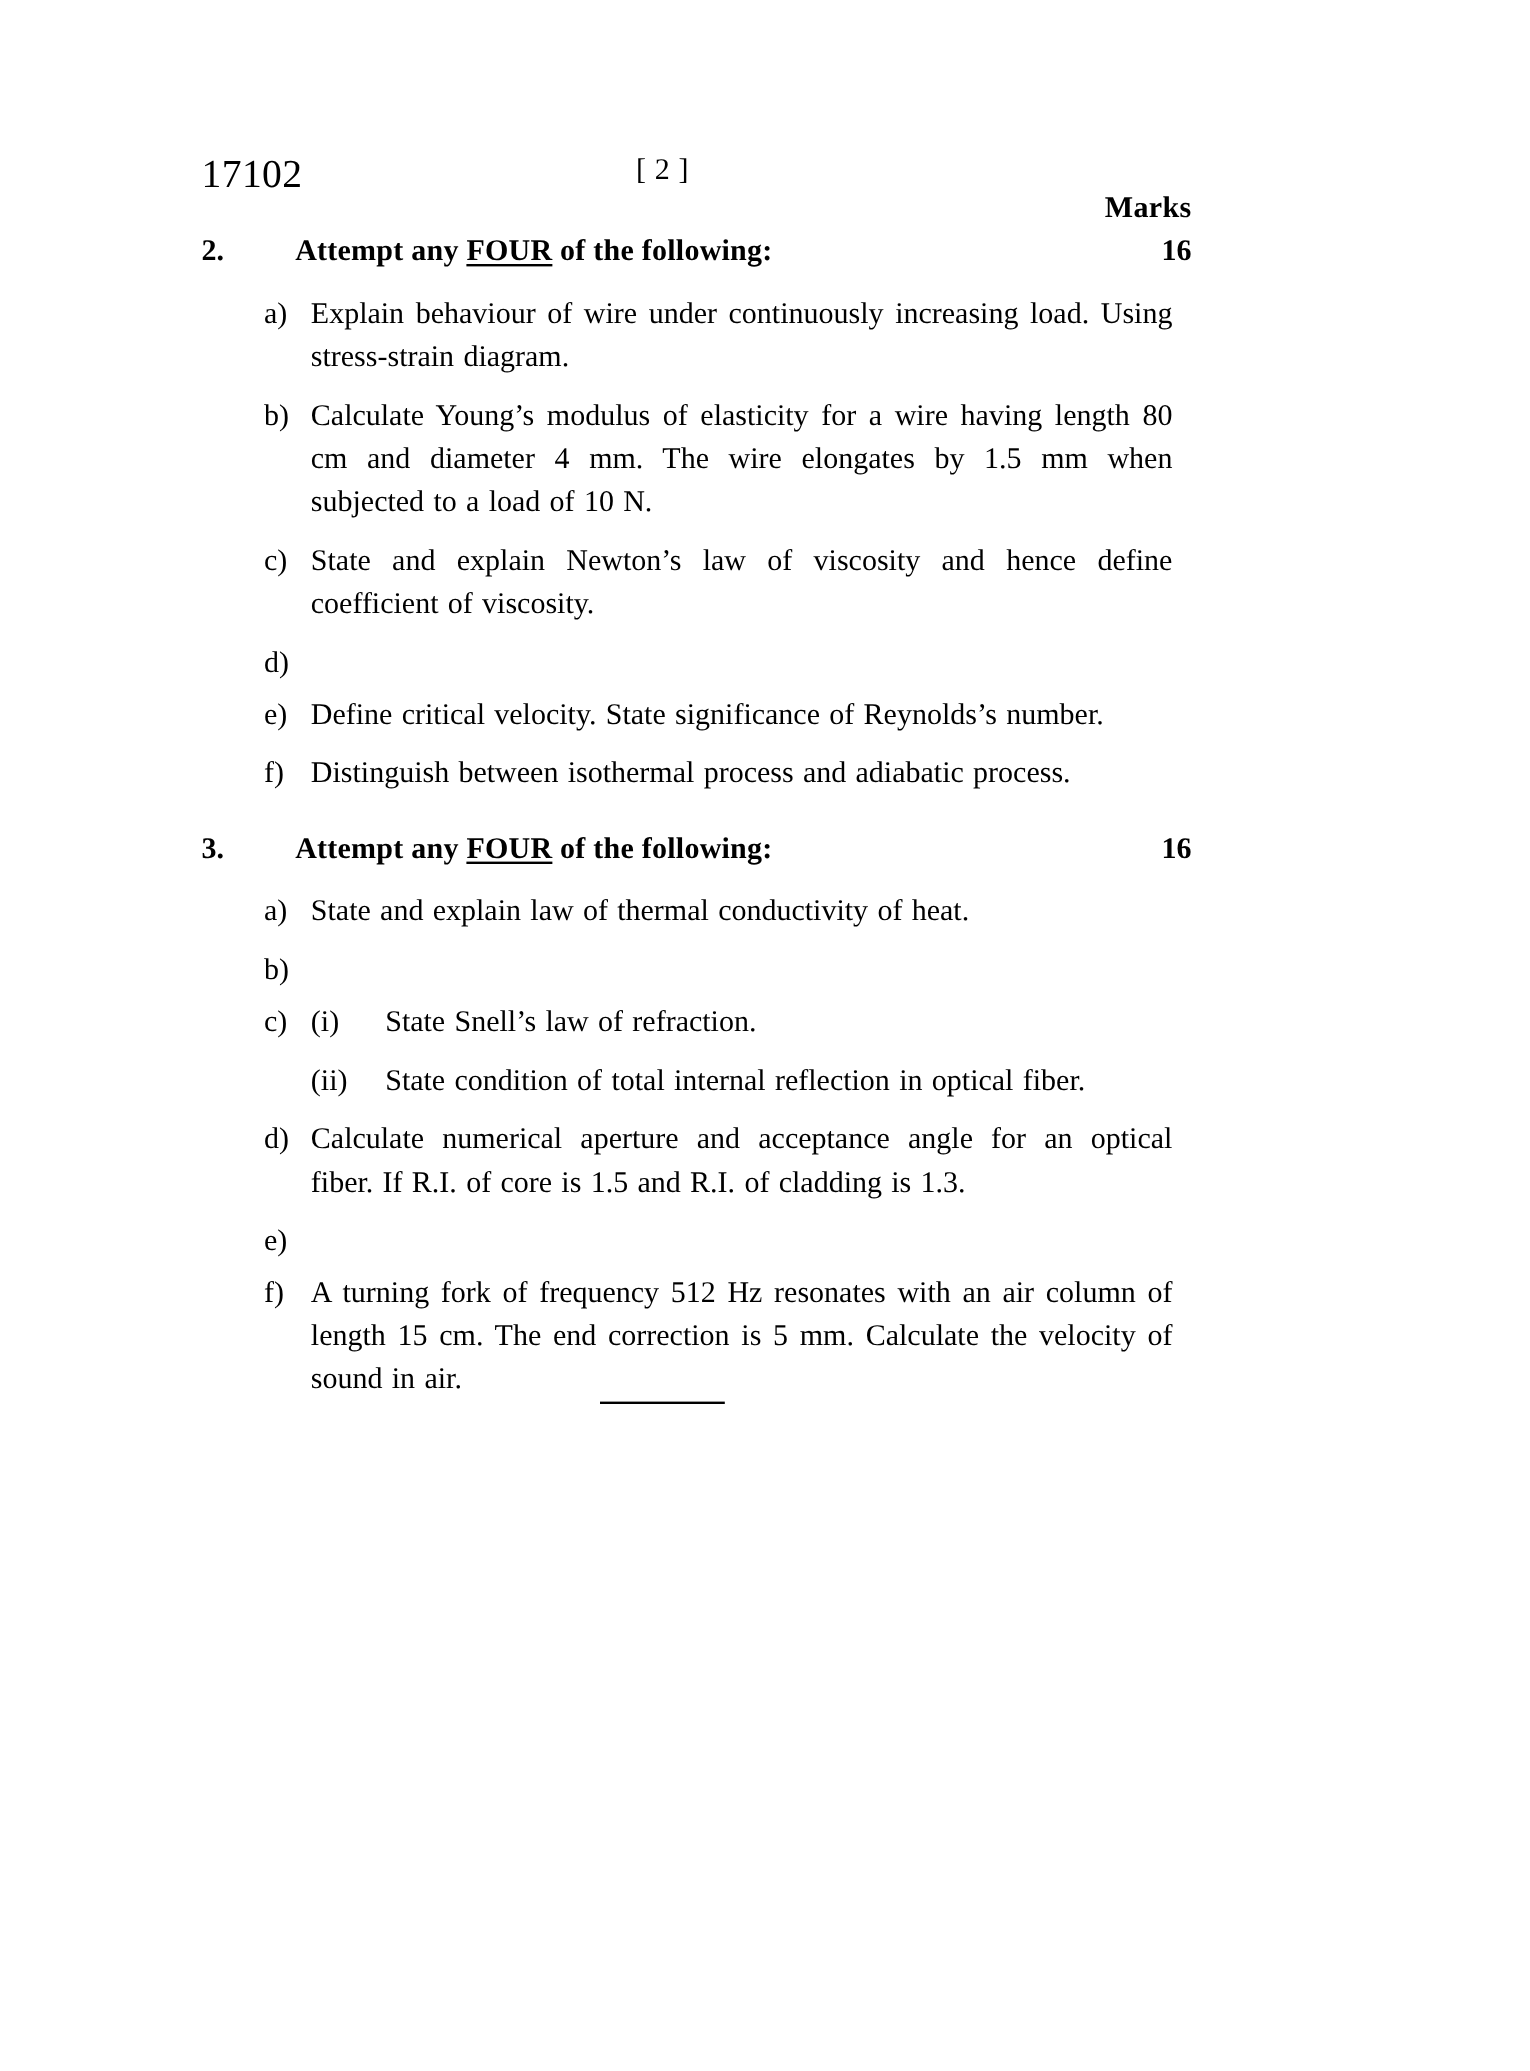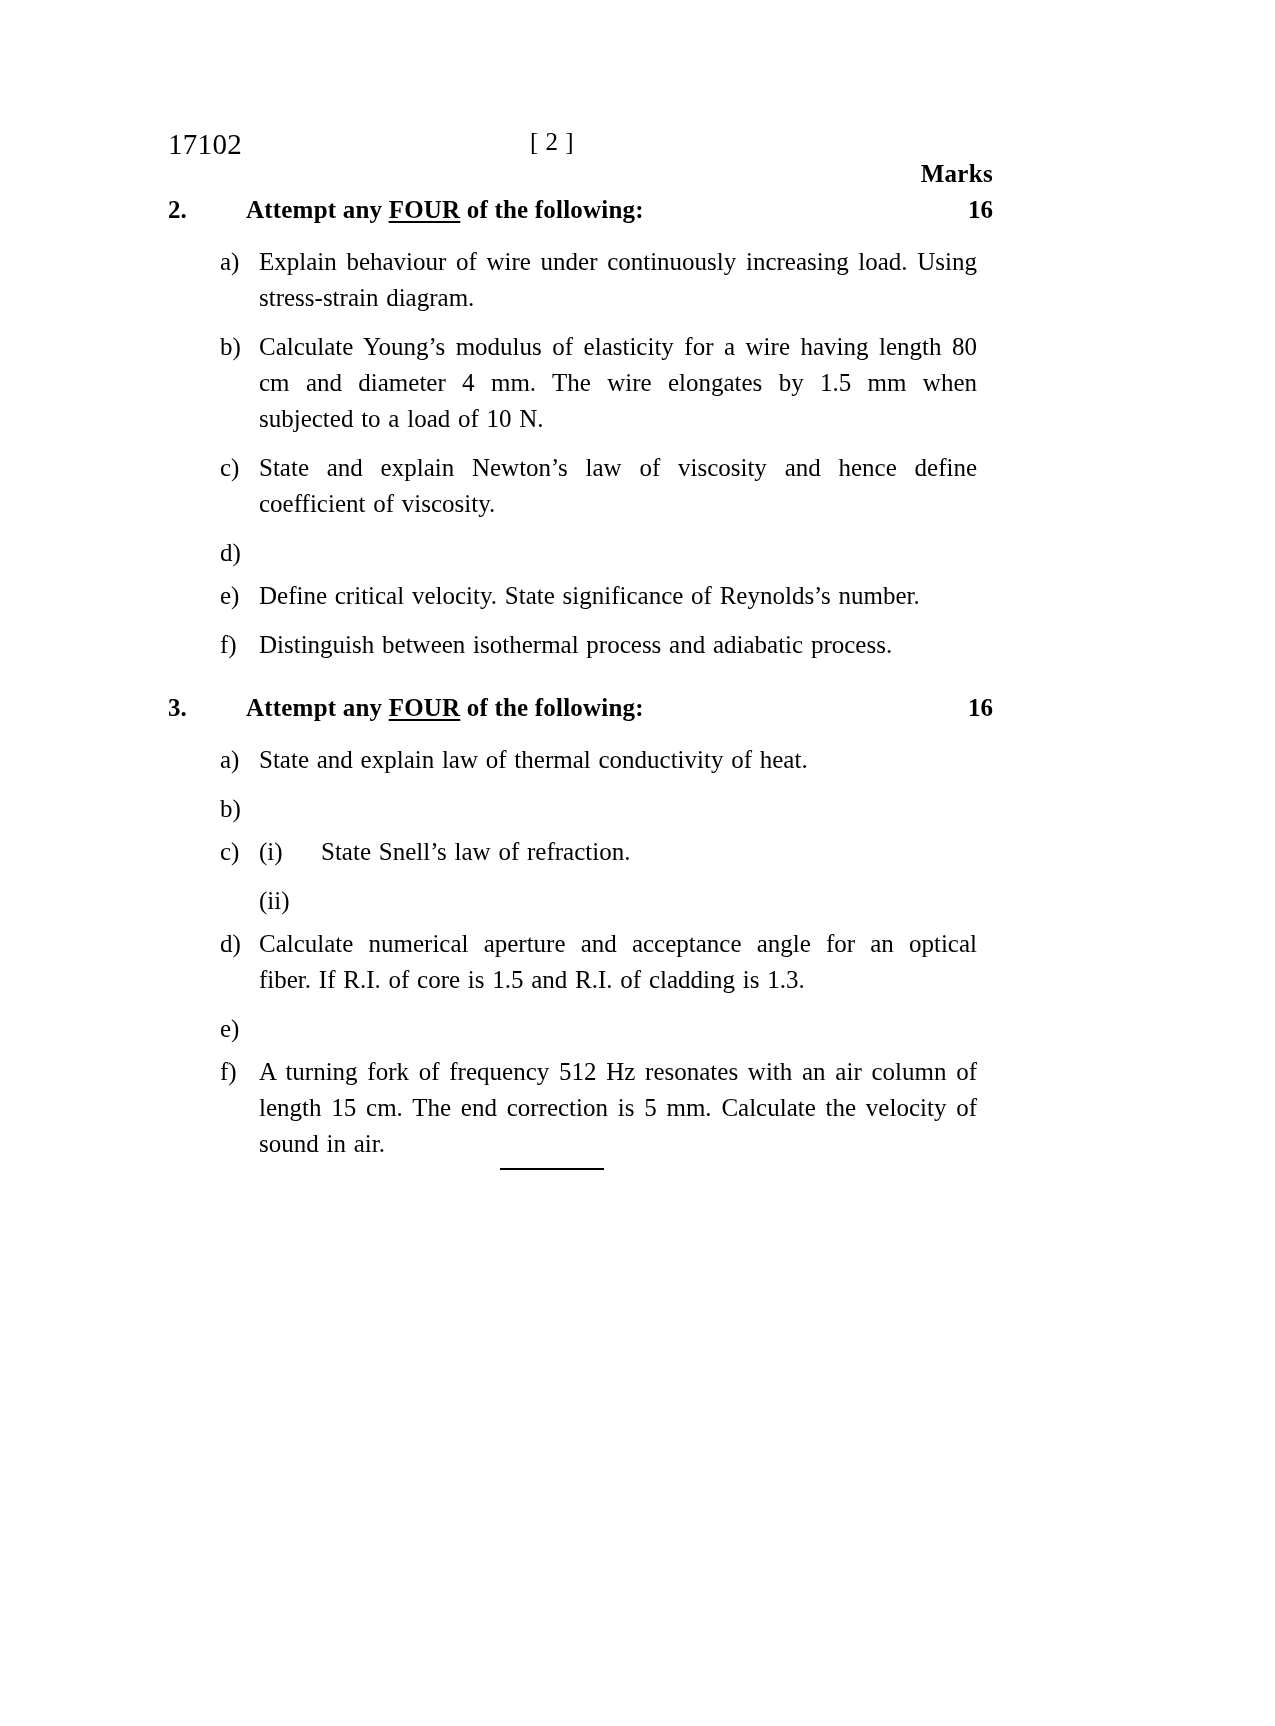"17102" .paper-code { font-size: 29px -> 33px }
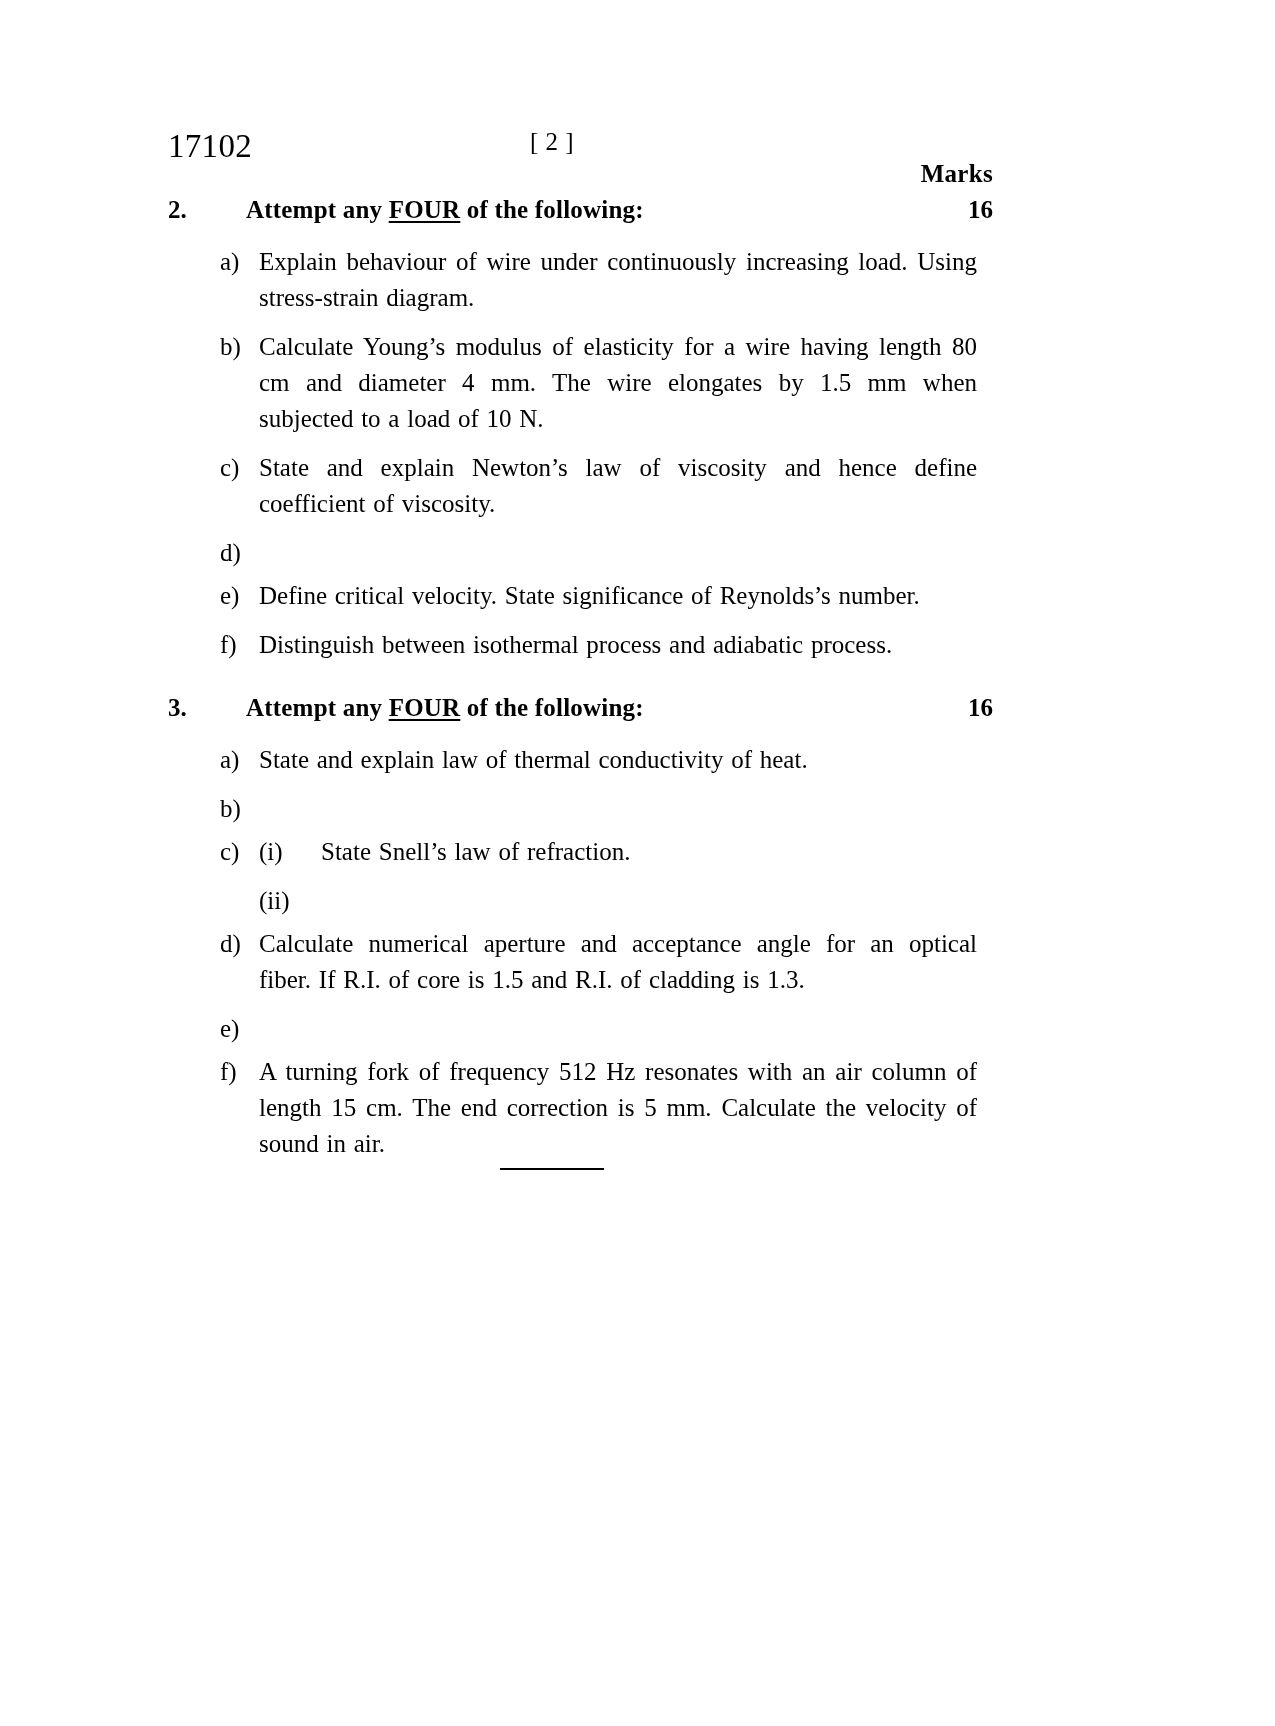"State condition of total internal" span.subitem-text { html: none -> <span>State condition of total internal reflection in optical fiber.</span> }
